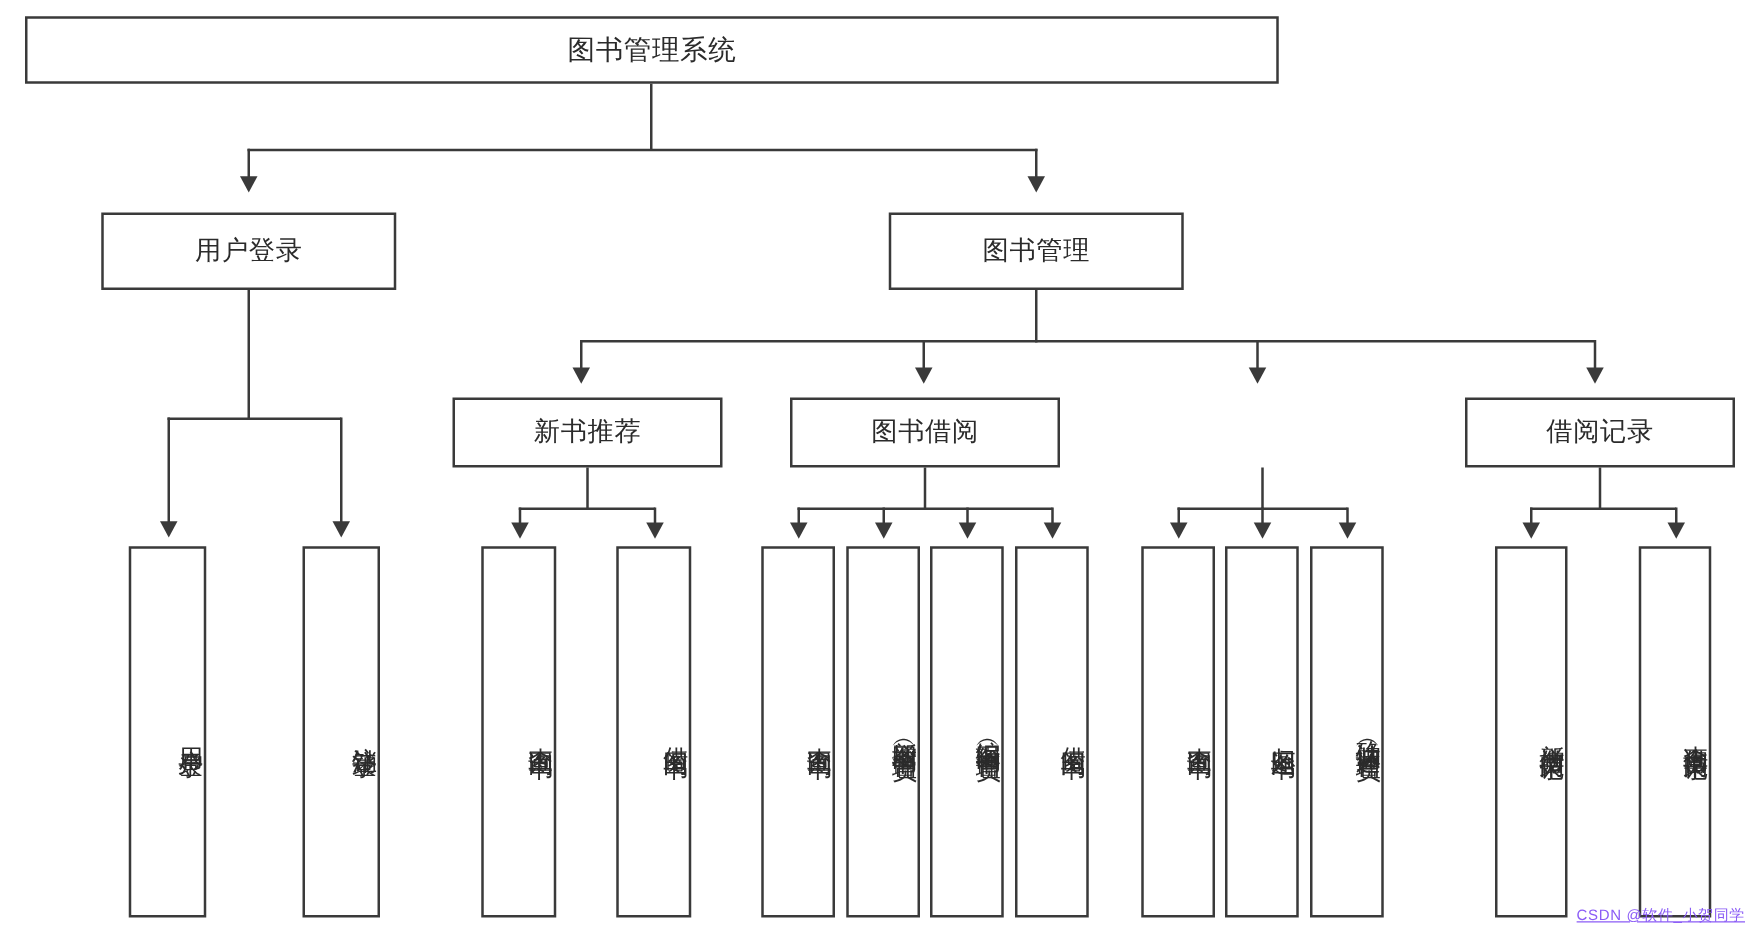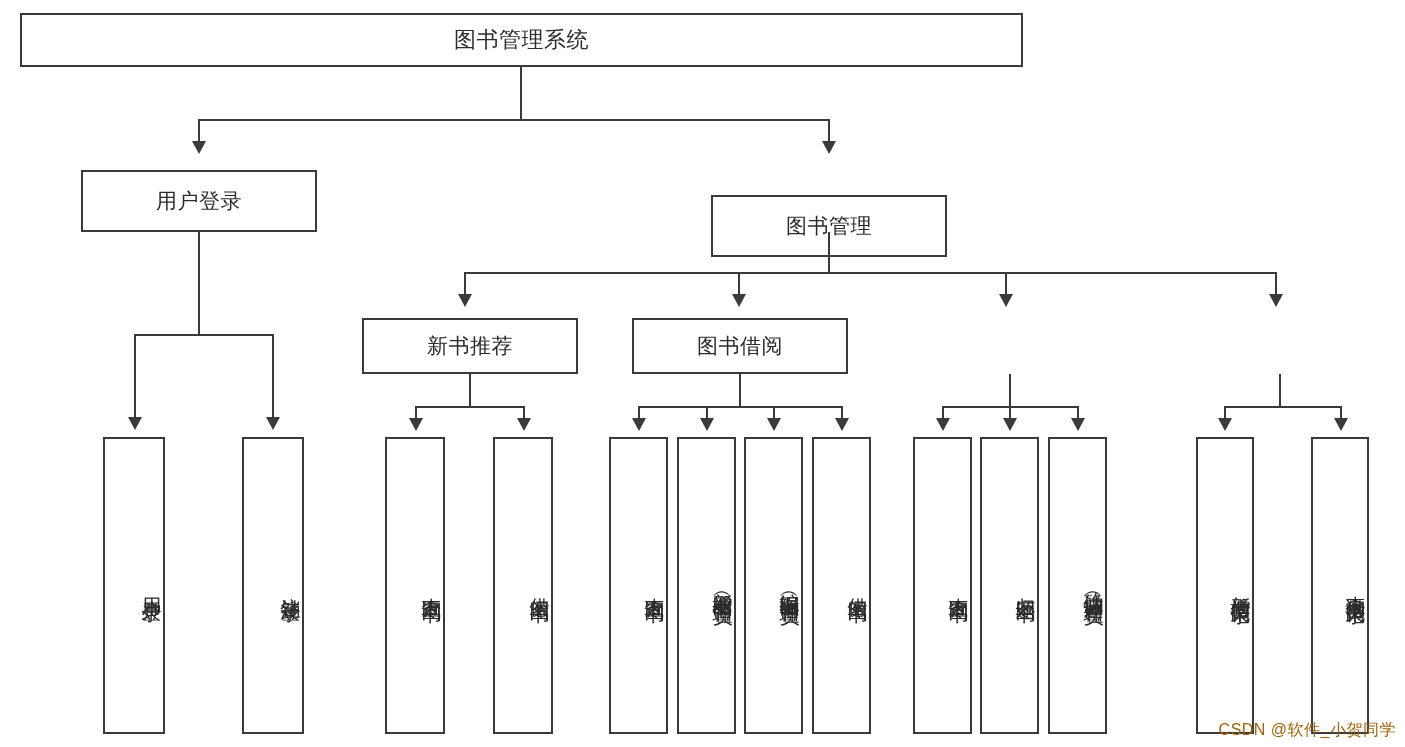"图书管理" div.node { margin-top: 25px -> none }
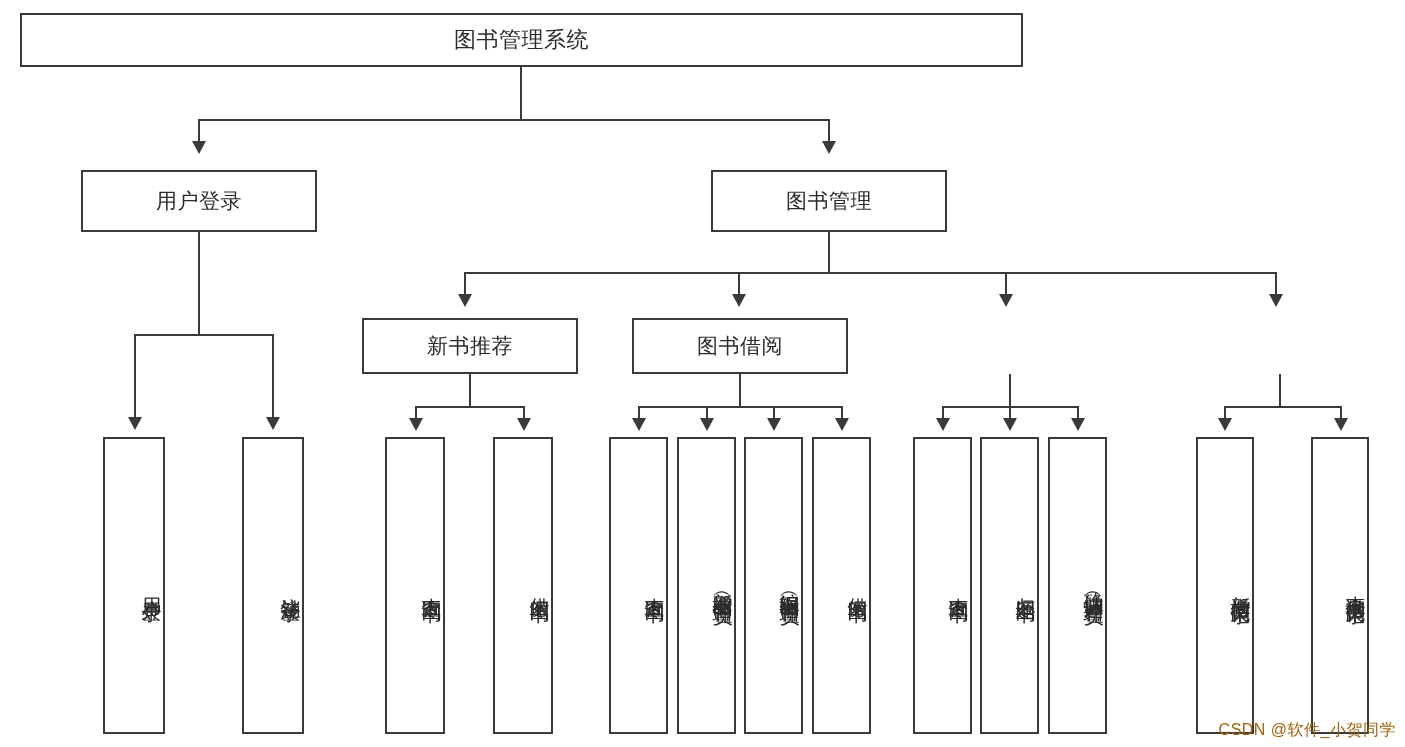"借阅记录" div.node { html: none -> <div>借阅记录</div> }
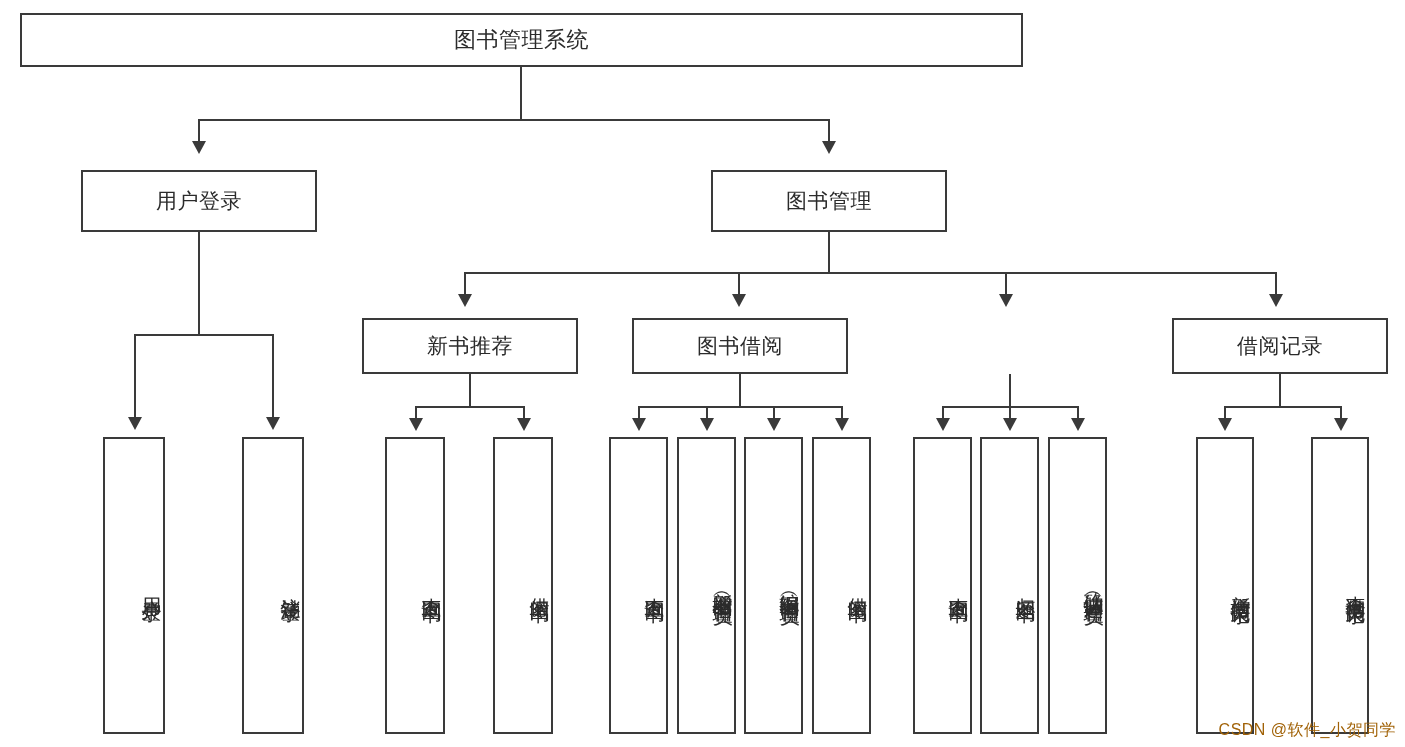"CSDN @软件_小贺同学" #watermark { color: #a16207 -> #8b5cf6; font-size: 16px -> 12px; text-decoration: none -> underline }
